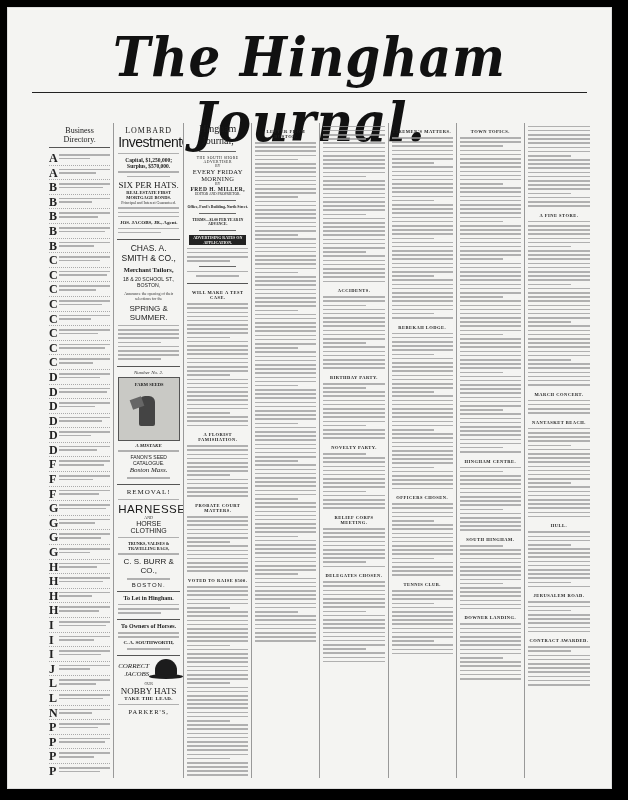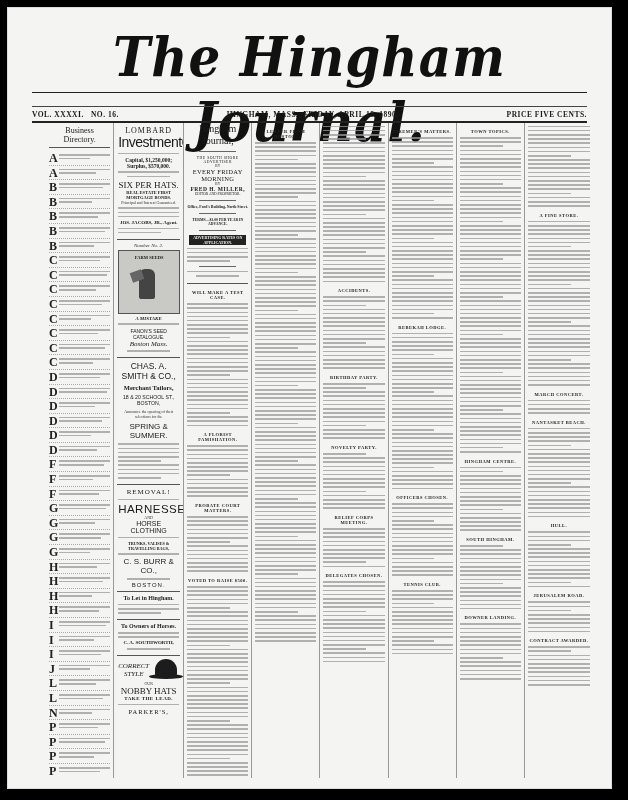"VOL. XXXXI. NO. 16." div.dateline { html: <div> <span><span>VOL. XXXXI.</span>&nbsp;&nbsp;&nbsp;<span>NO. 16.</span></span> <span>HINGHAM, MASS., FRIDAY, APRIL 18, 1890.</span> <span>PRICE FIVE CENTS.</span> </div> -> none }
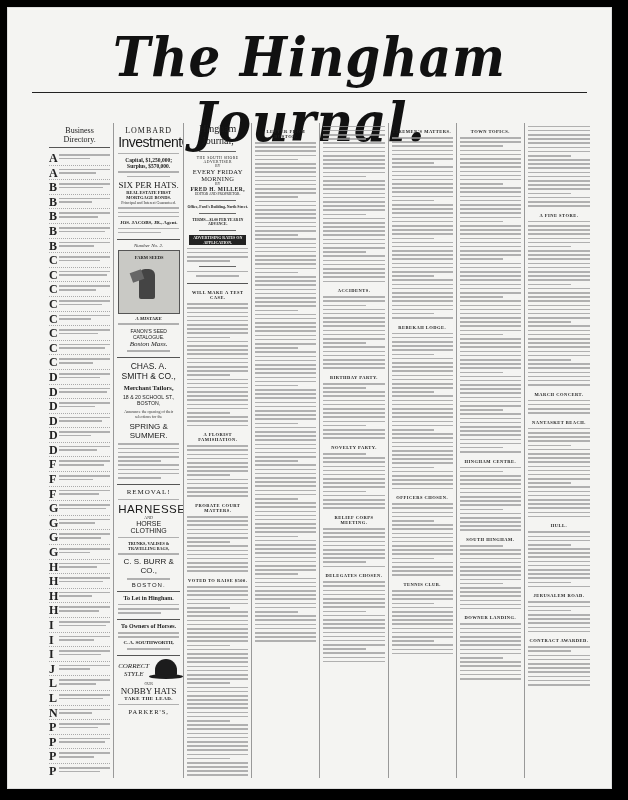"Boston Mass." div.ad { order: before "CHAS. A. SMITH & CO.," -> after "CHAS. A. SMITH & CO.," }
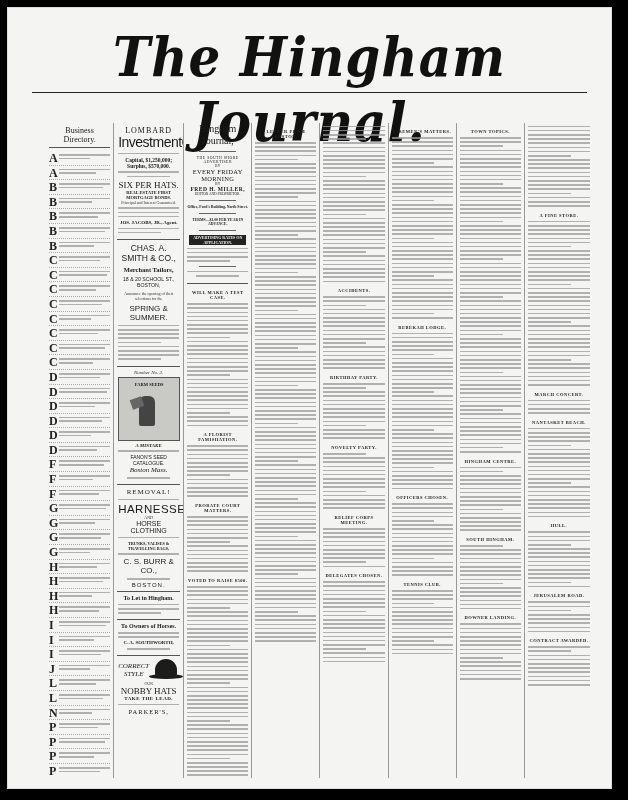"CORRECT" div { text-align: center -> right }
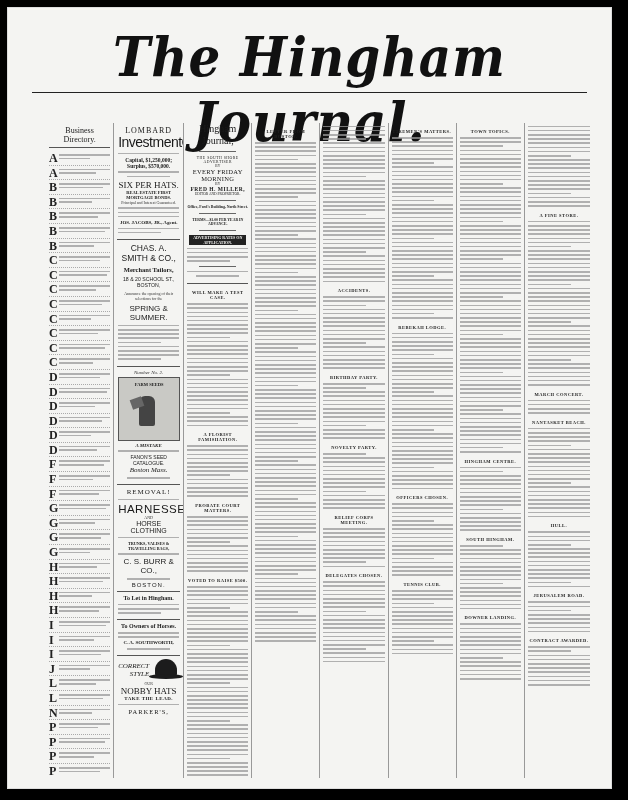"STYLE" div { text: STYLE -> JACOBS }
